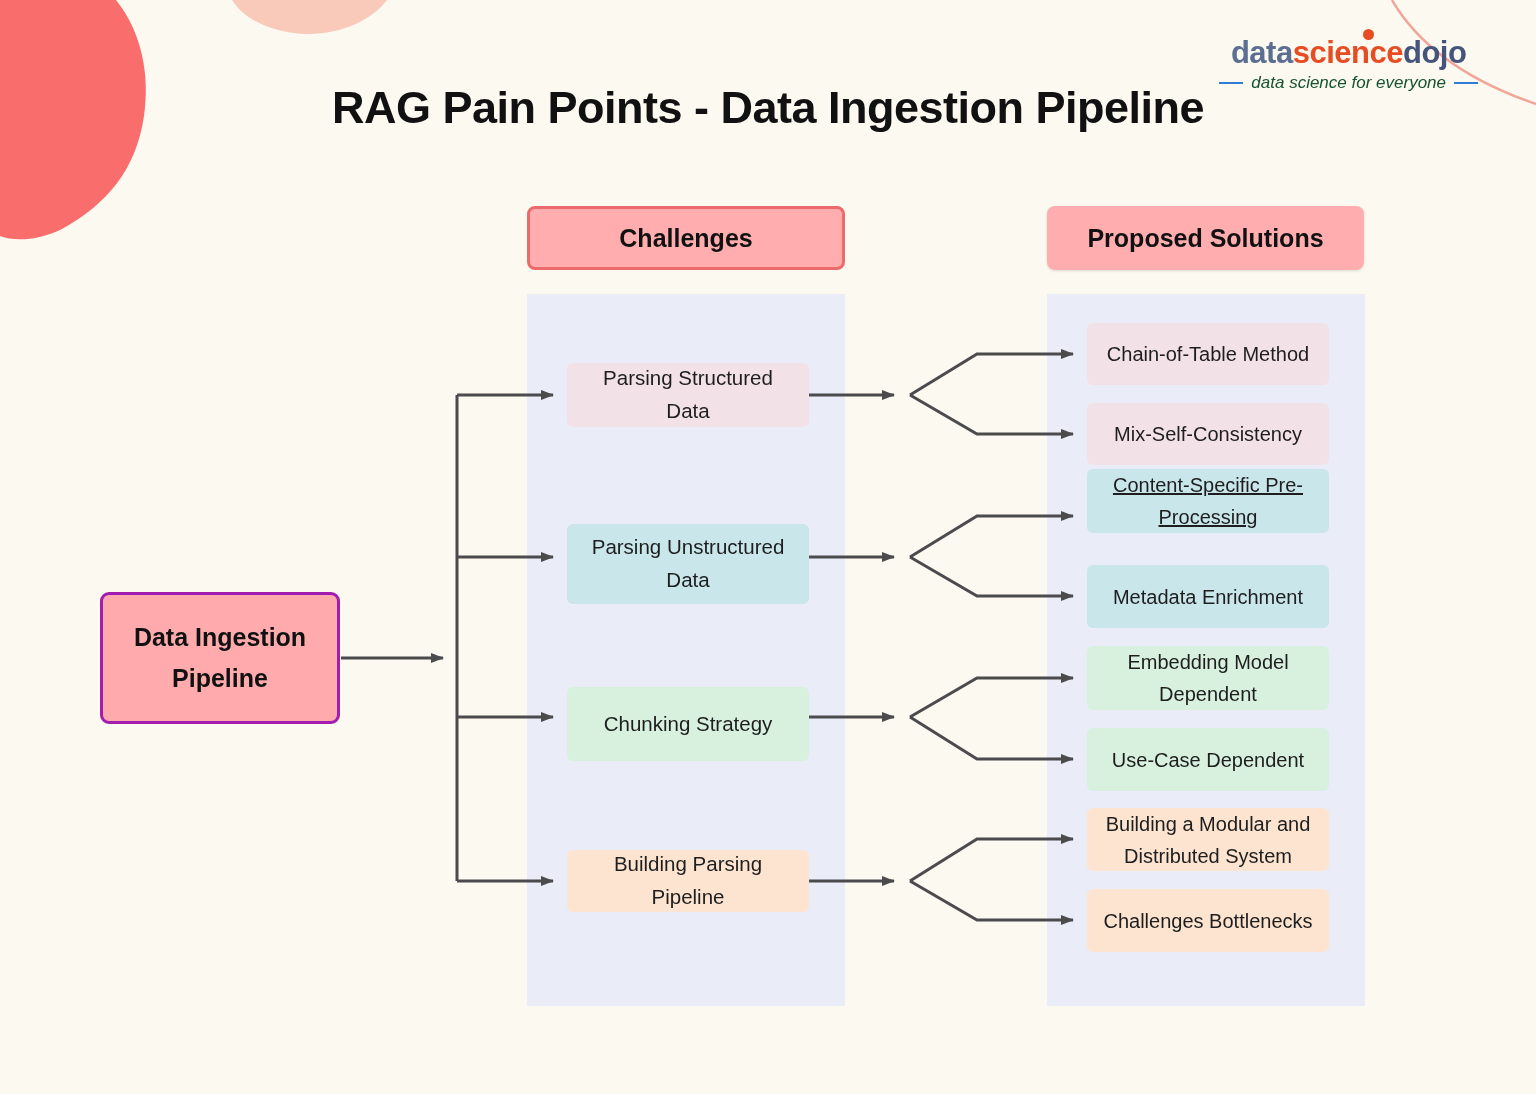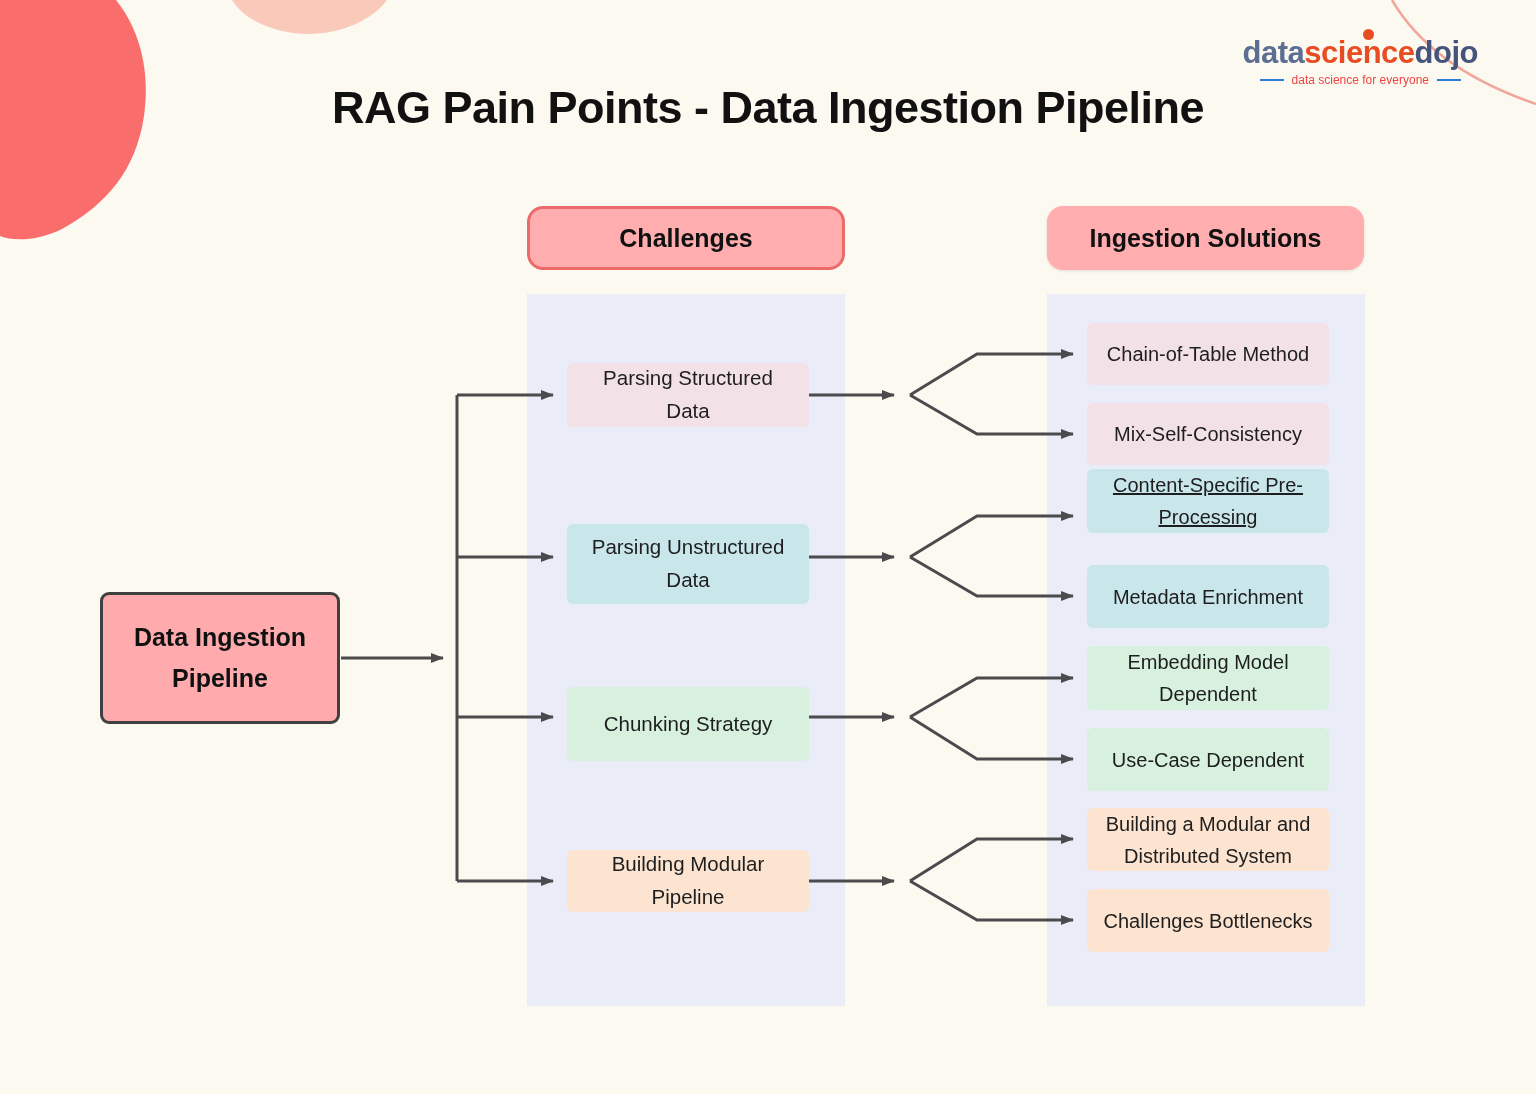"data science for everyone" .logo-tagline { color: #ef4444 -> #14532d; font-size: 12px -> 17px; font-style: none -> italic }
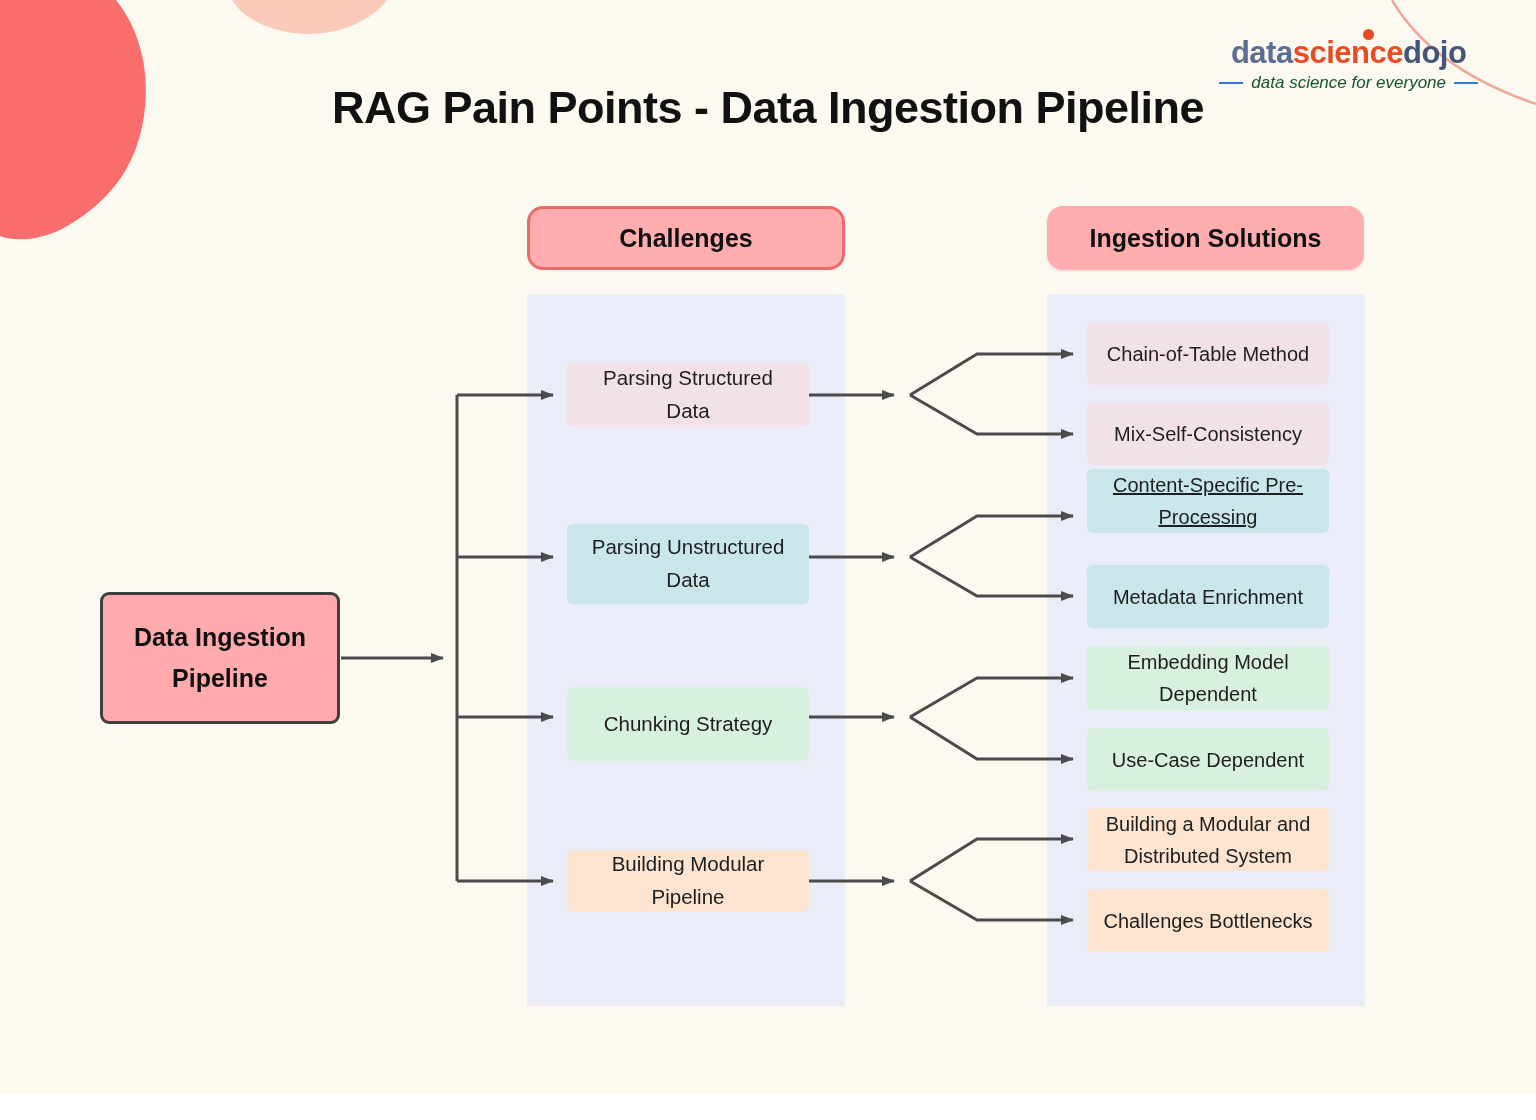"Challenges" .hdr { border-radius: 16px -> 8px }
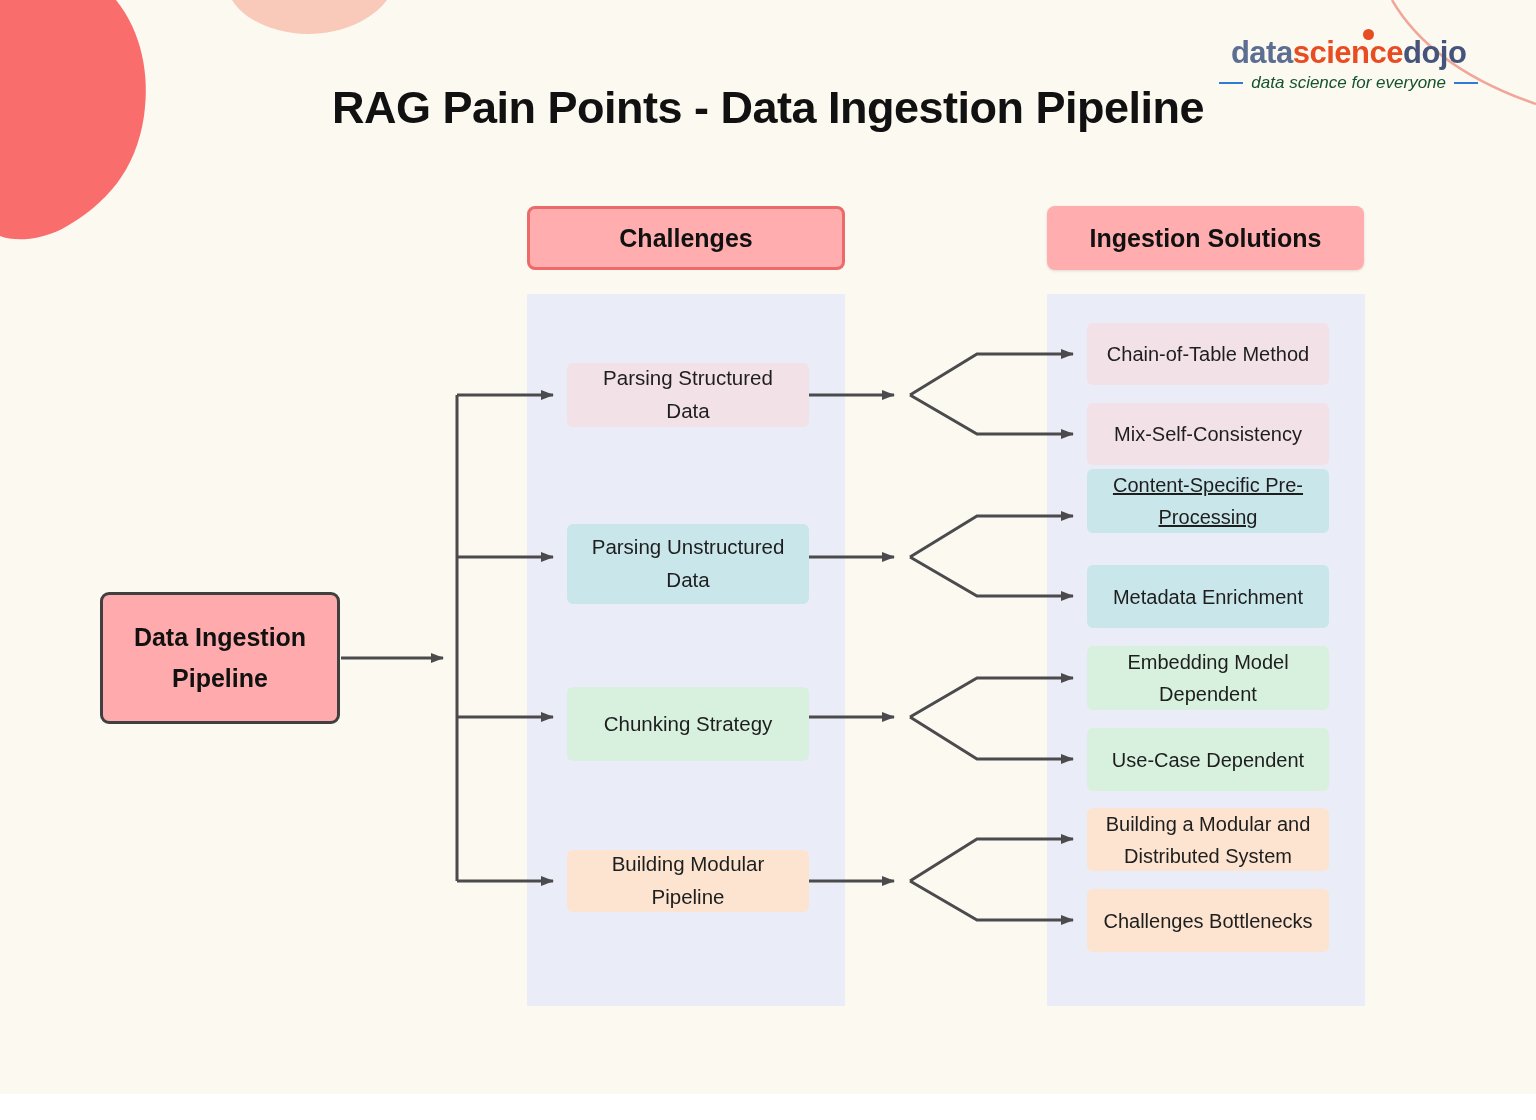"Ingestion Solutions" div.hdr { text: Ingestion -> Proposed }
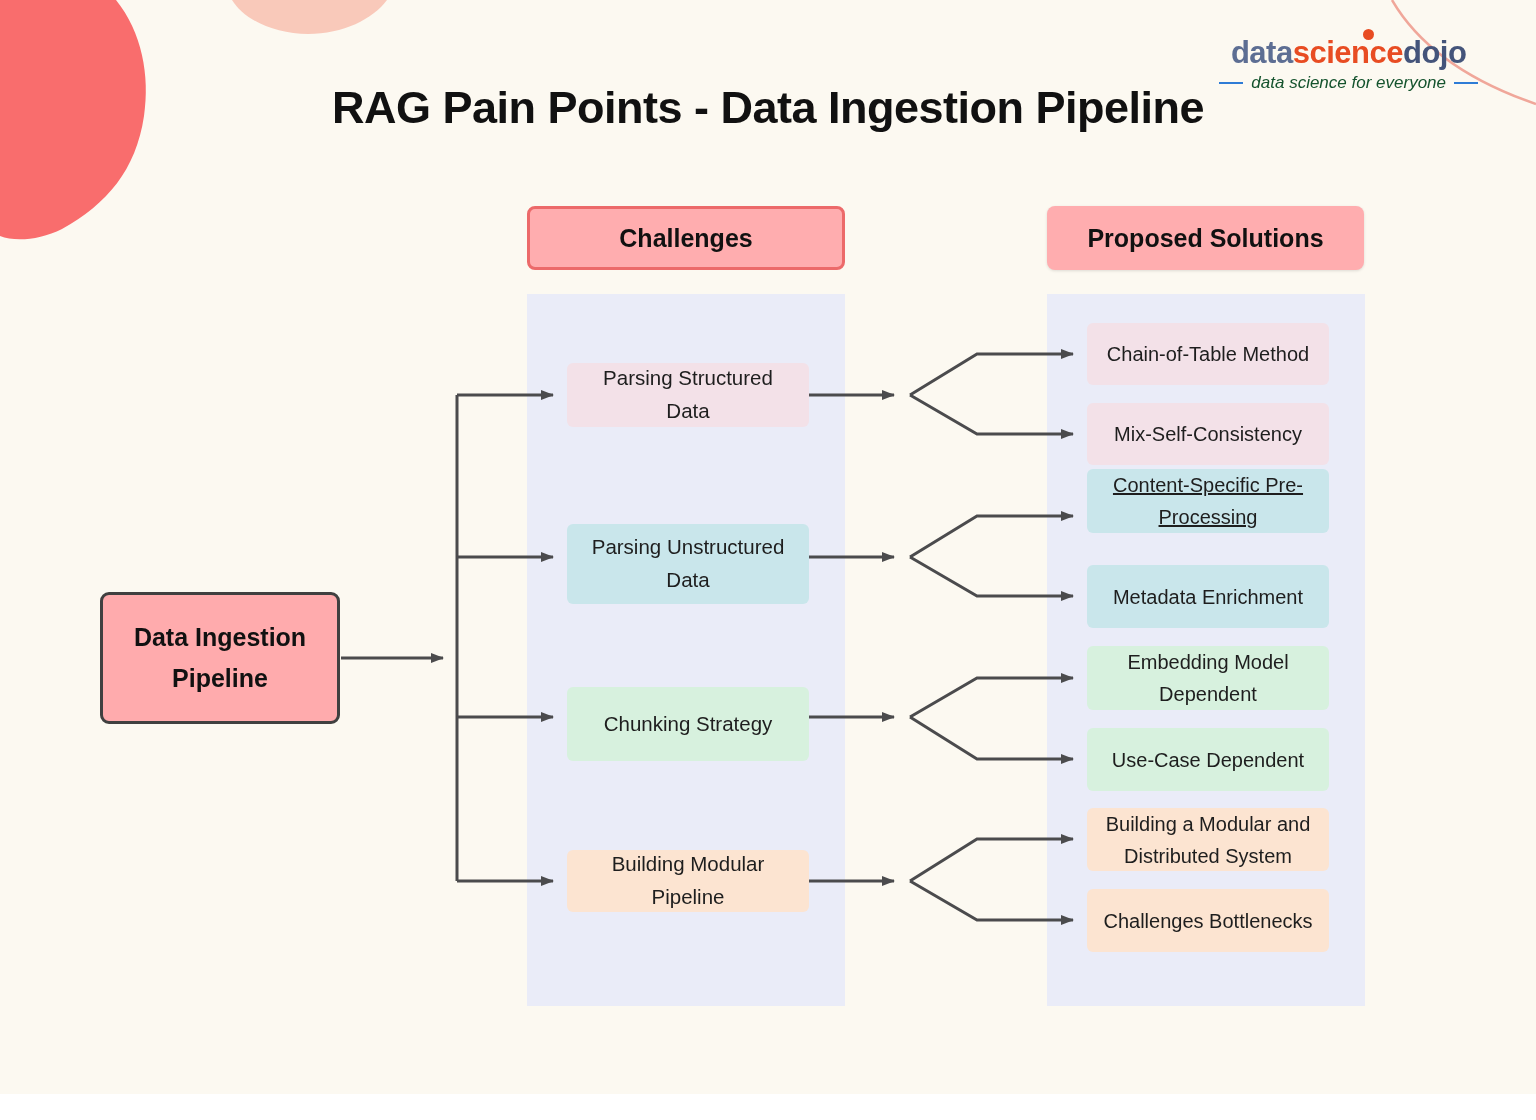"Data Ingestion Pipeline" .root-node { border: 3px solid #404040 -> 3px solid #a21caf }
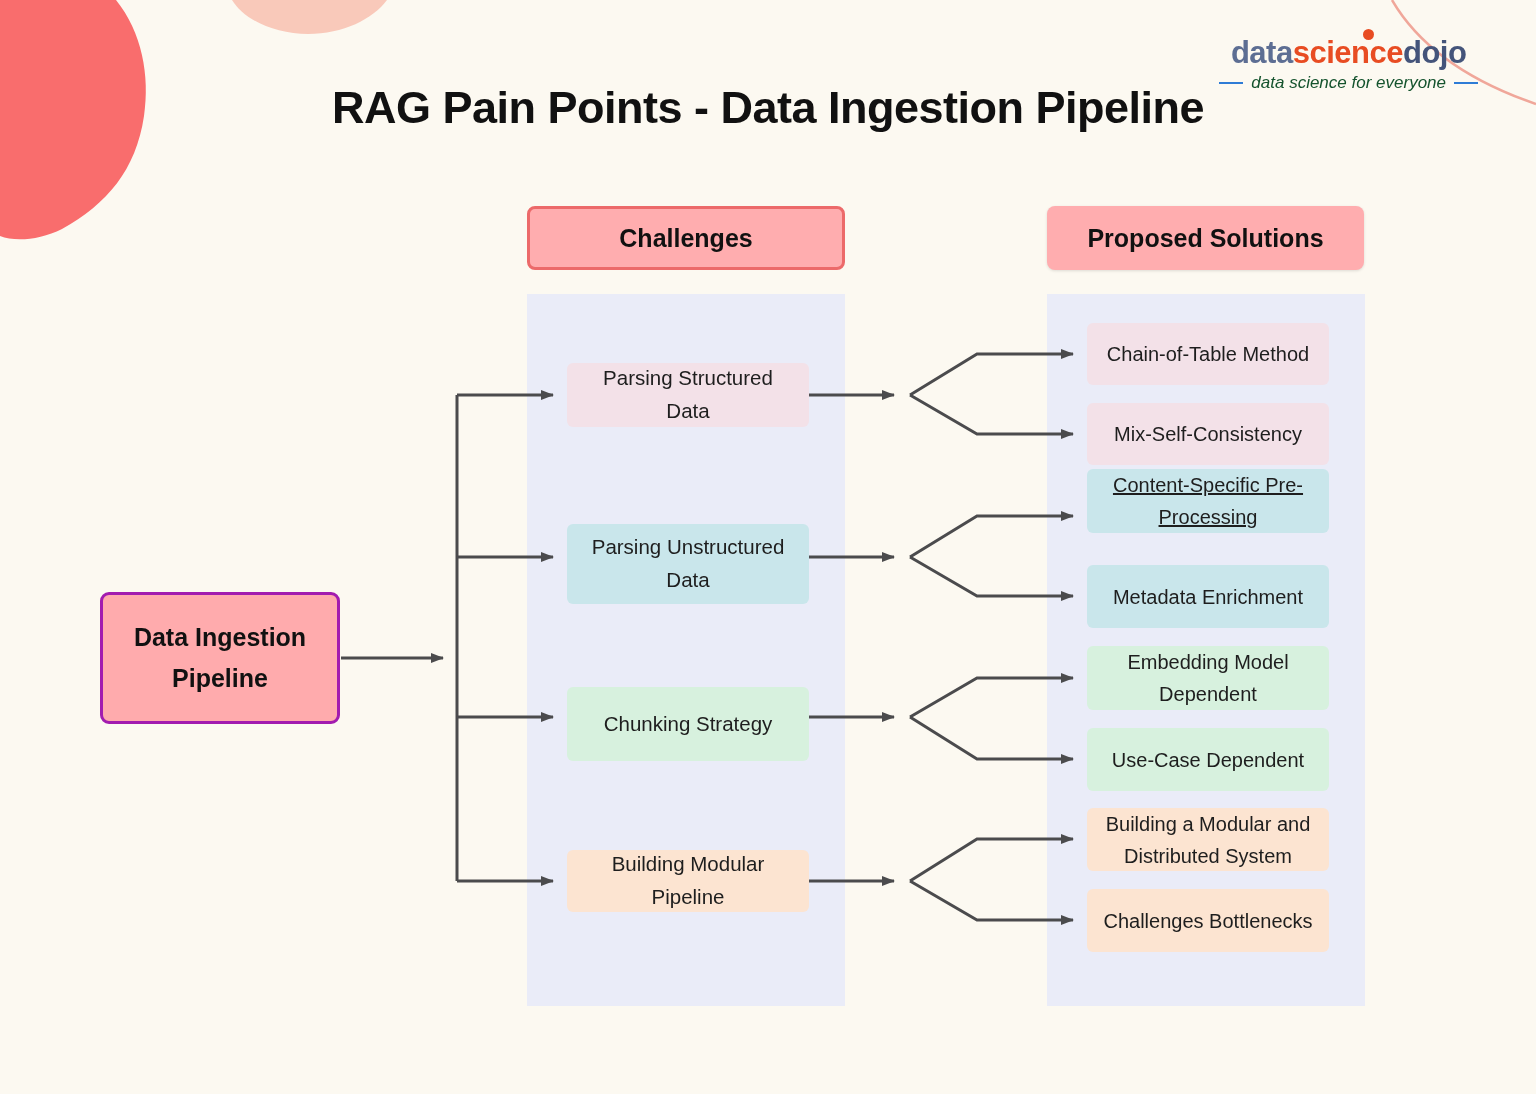"Building Modular Pipeline" div.node { text: Modular -> Parsing }
